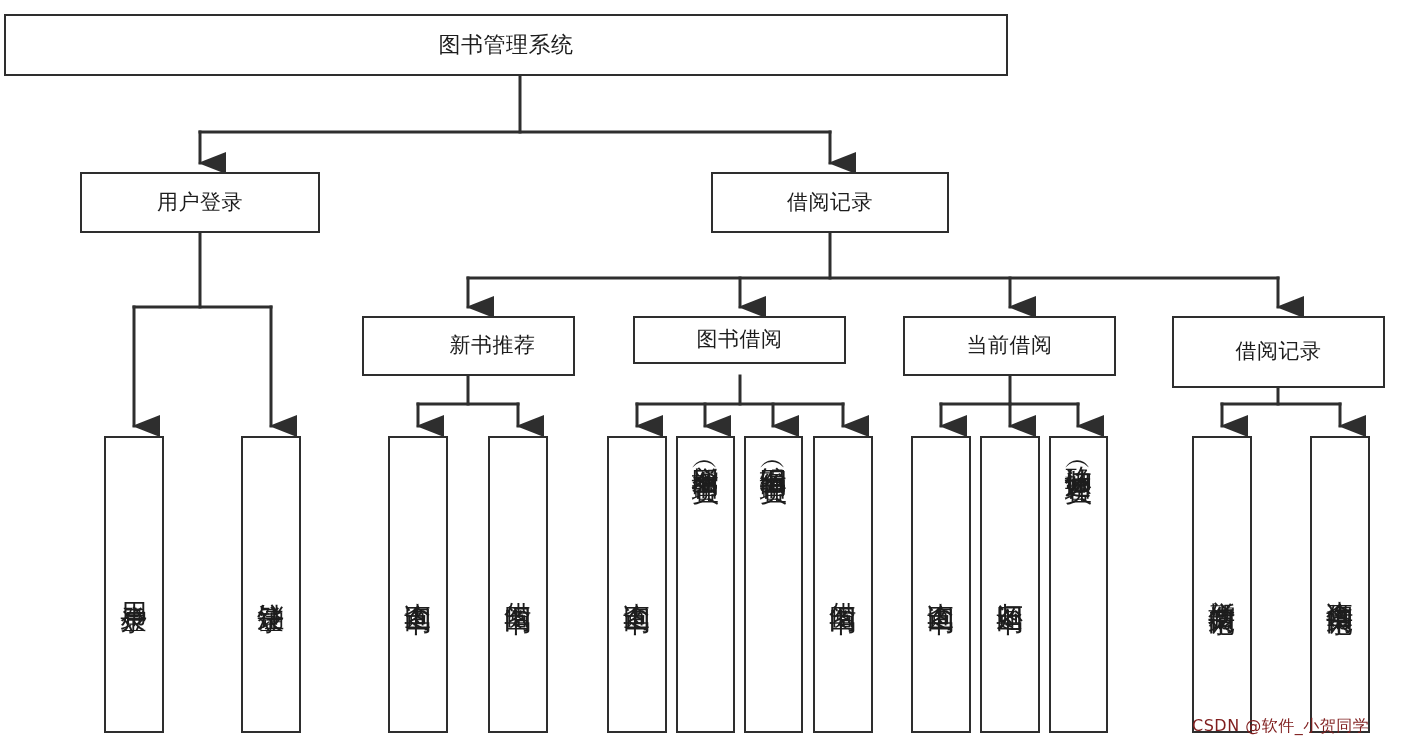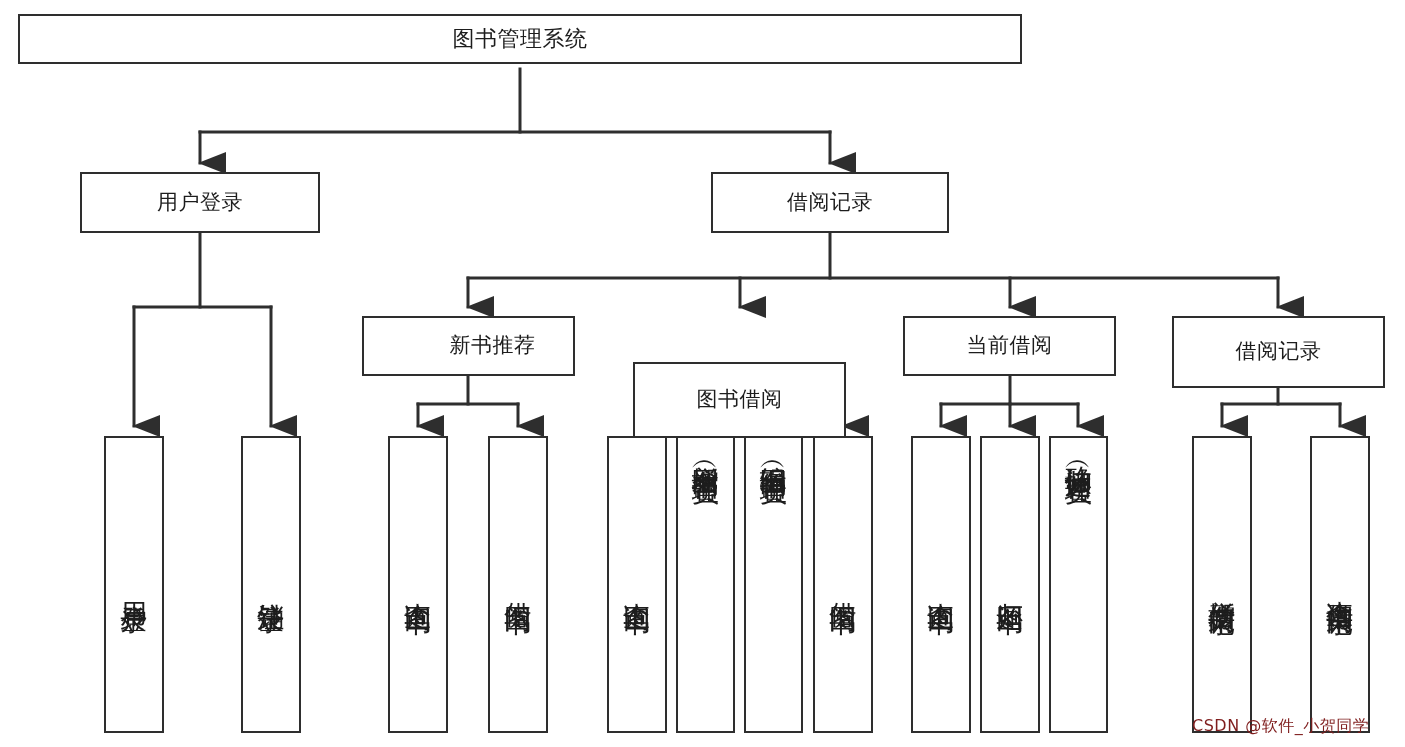"图书管理系统" div.node { height: 50px -> 62px; left: 18px -> 4px }
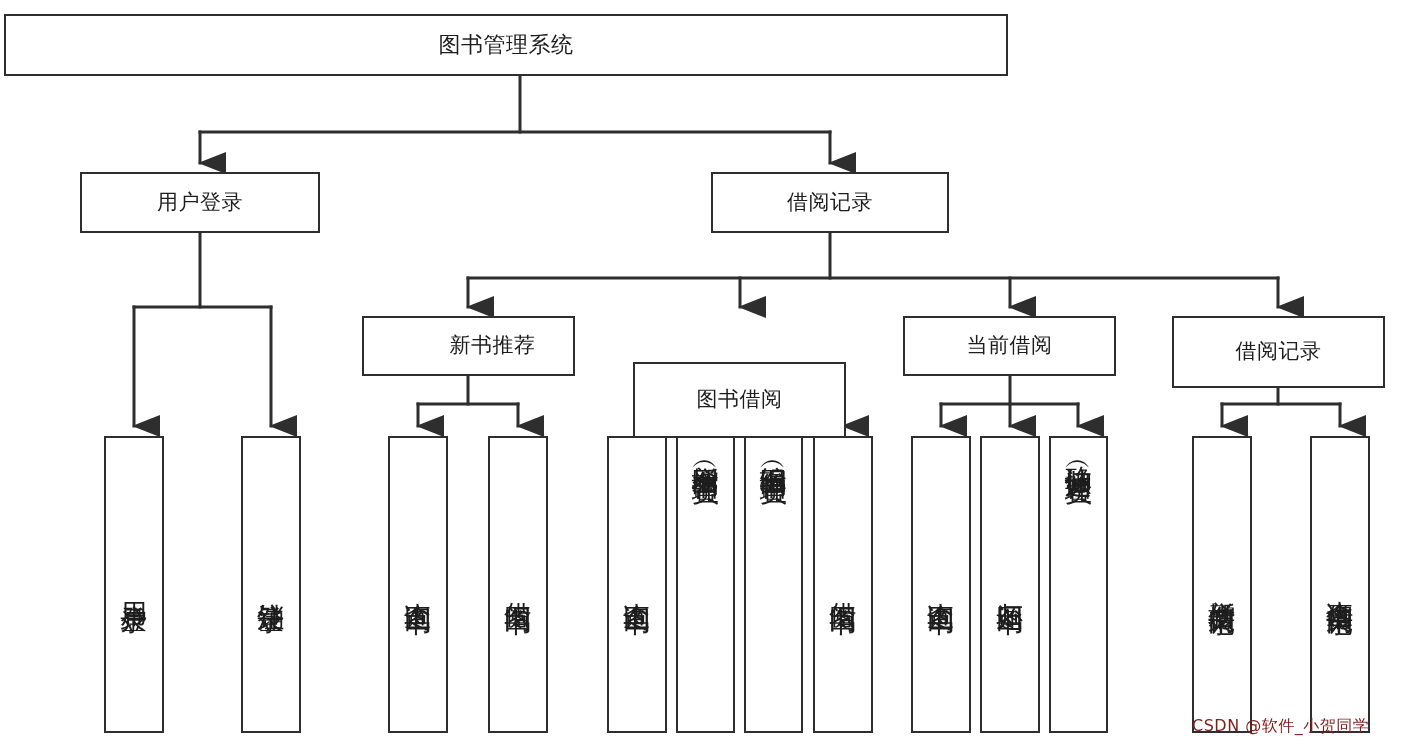"图书借阅" div.node { height: 76px -> 48px; margin-top: 46px -> none }
